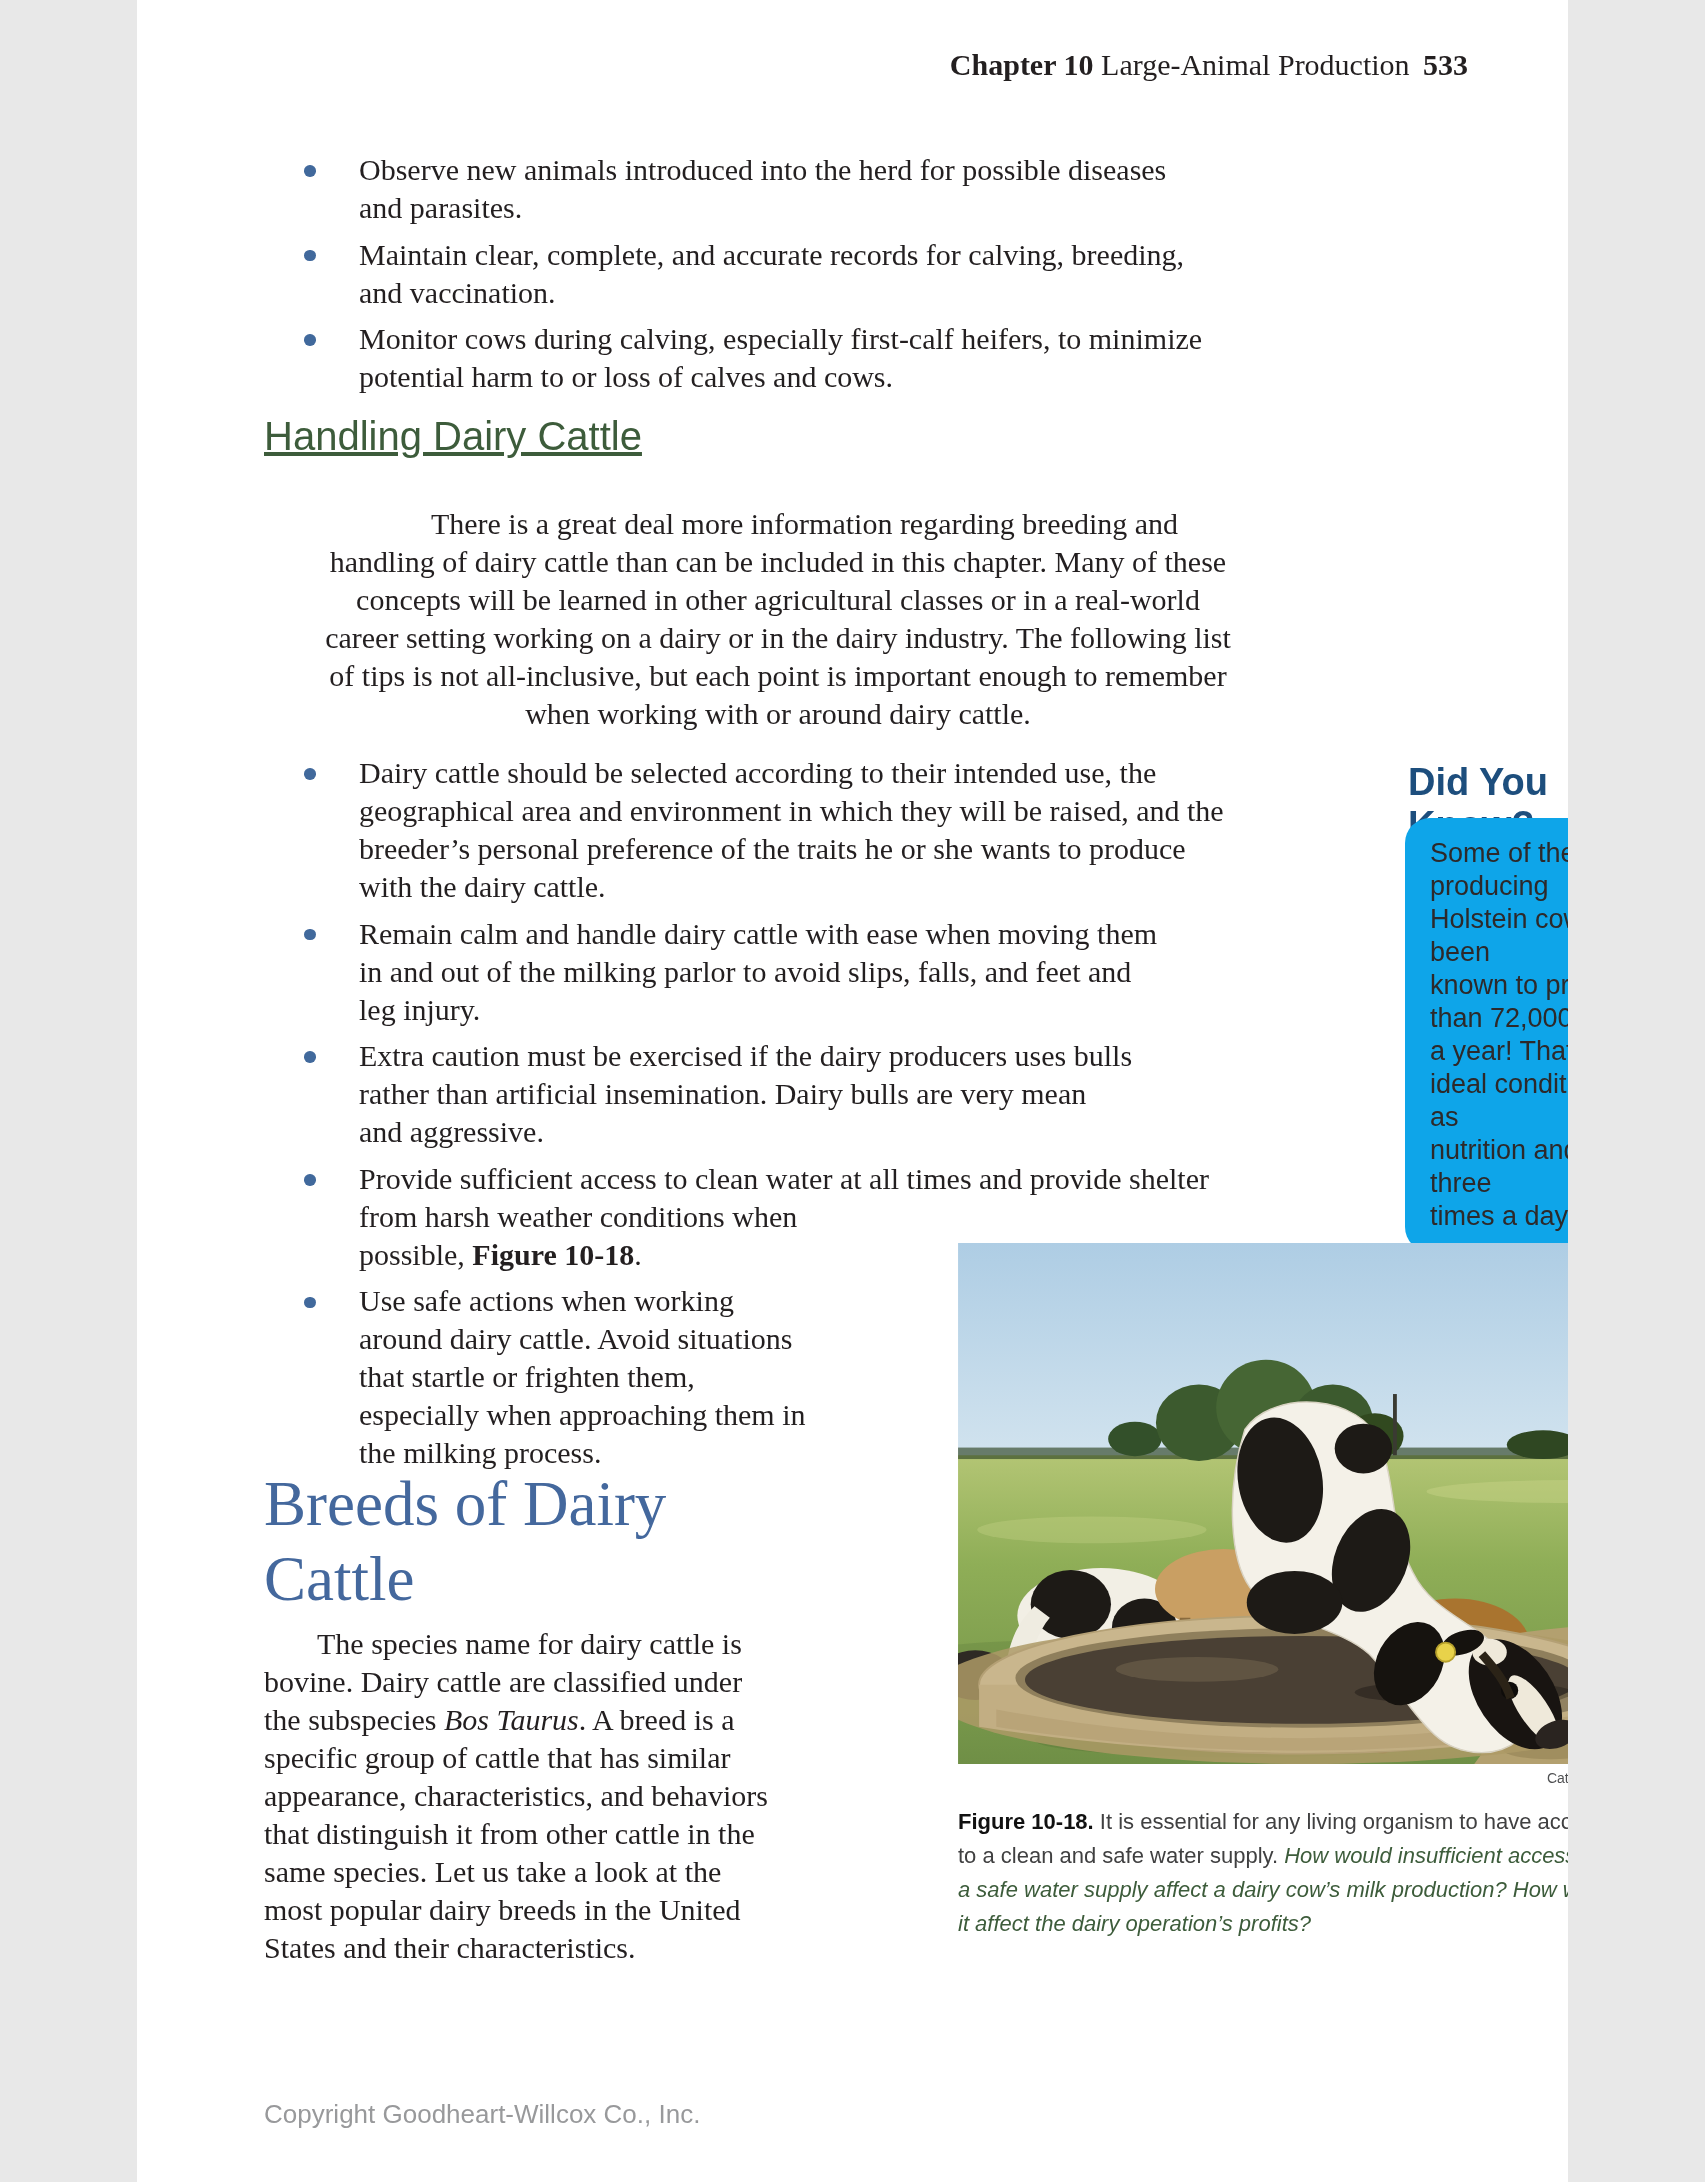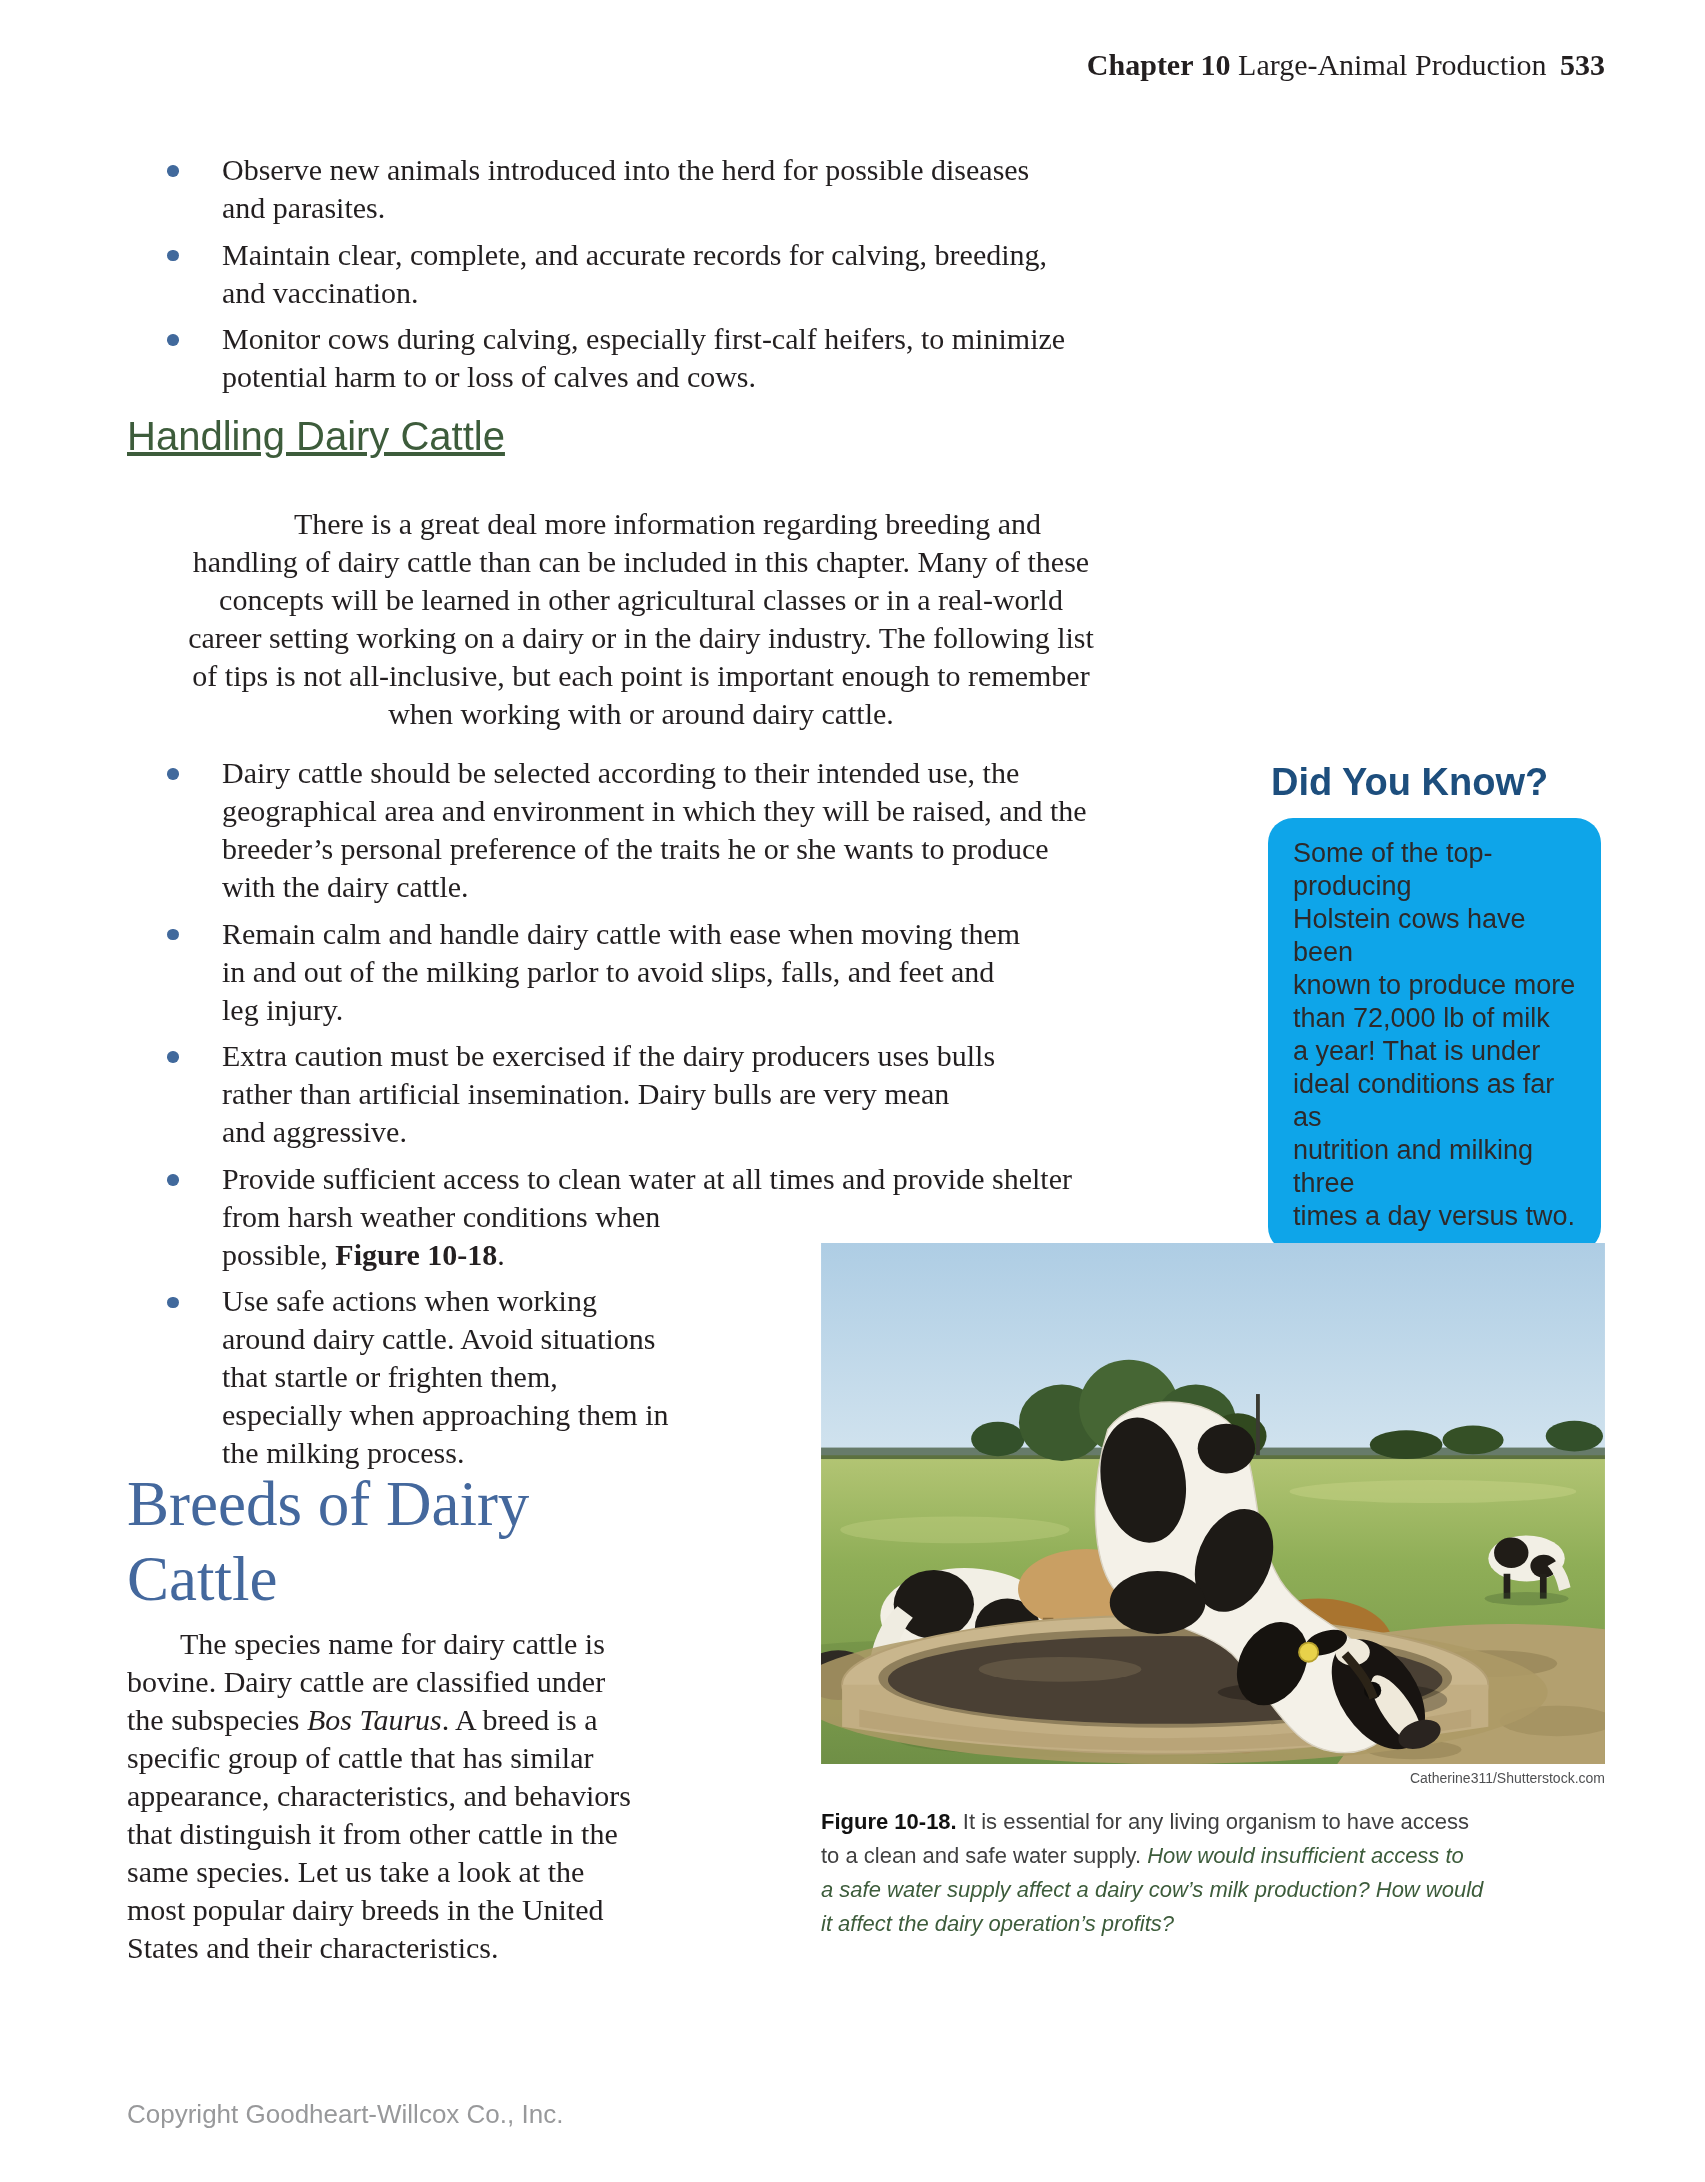"Chapter 10 Large-Animal Production 533" .page { width: 1705px -> 1431px }
